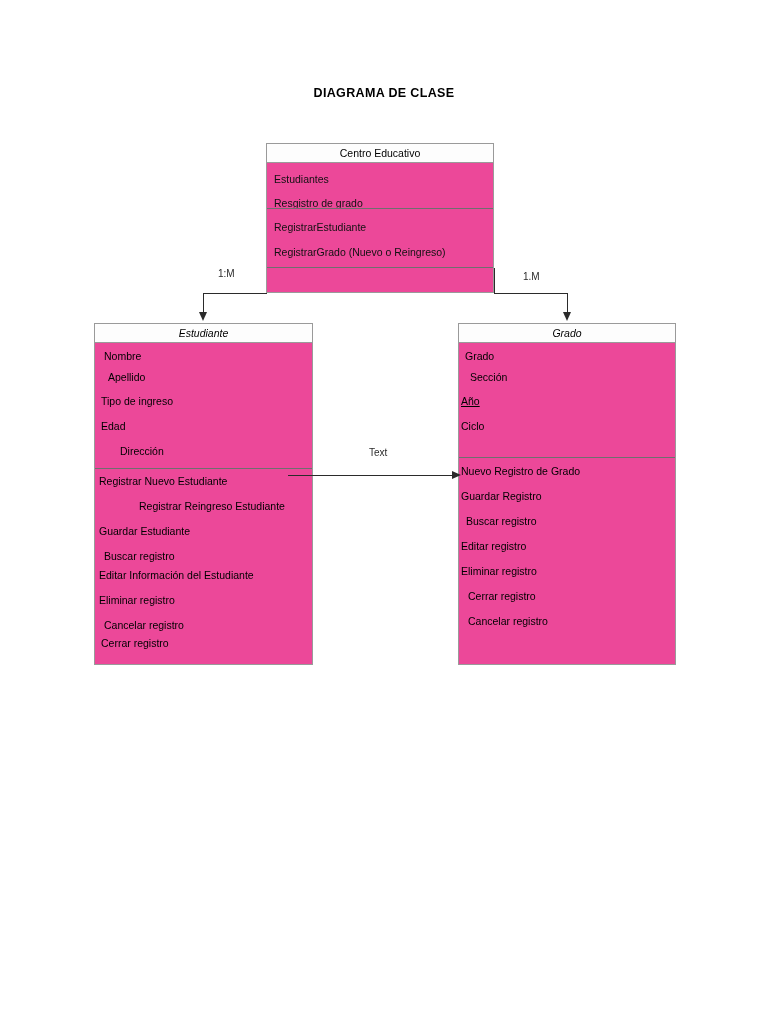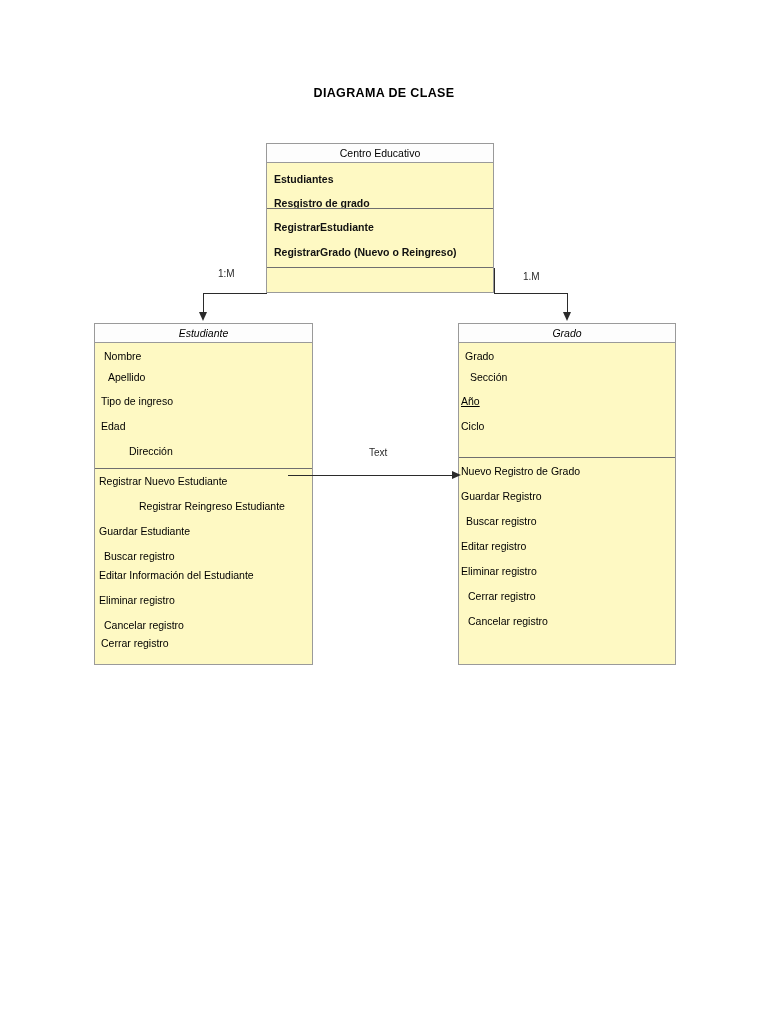"Centro Educativo" .class-box { background: #fef9c3 -> #ec4899 }
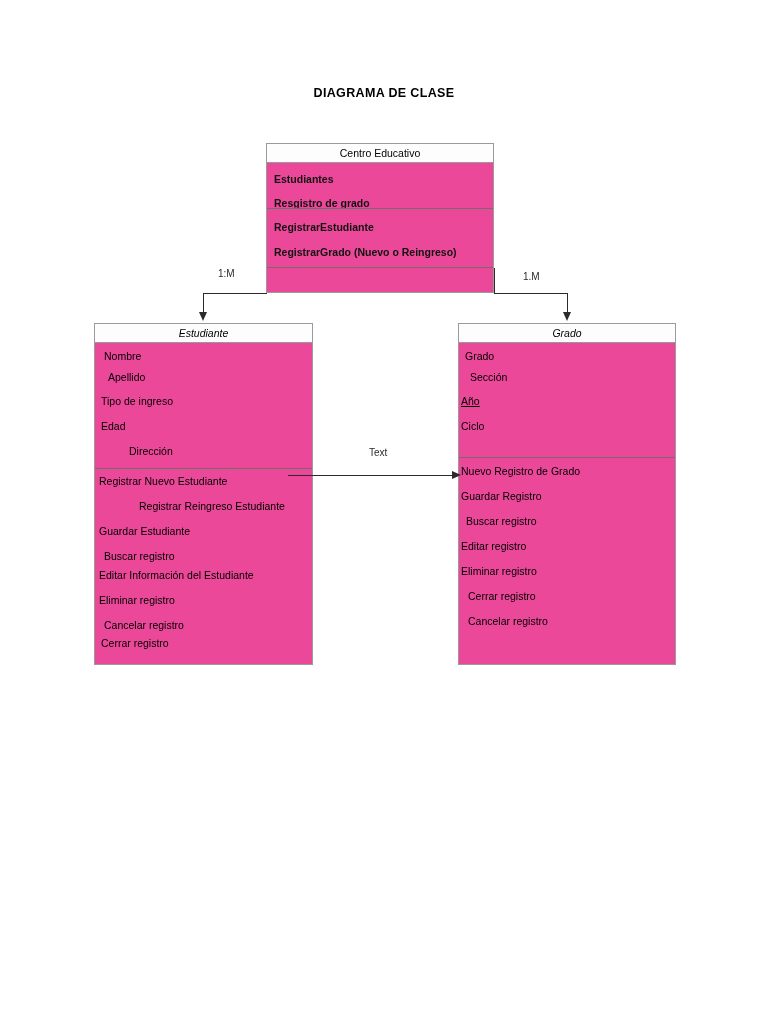"Estudiantes" .member { font-weight: bold -> none }
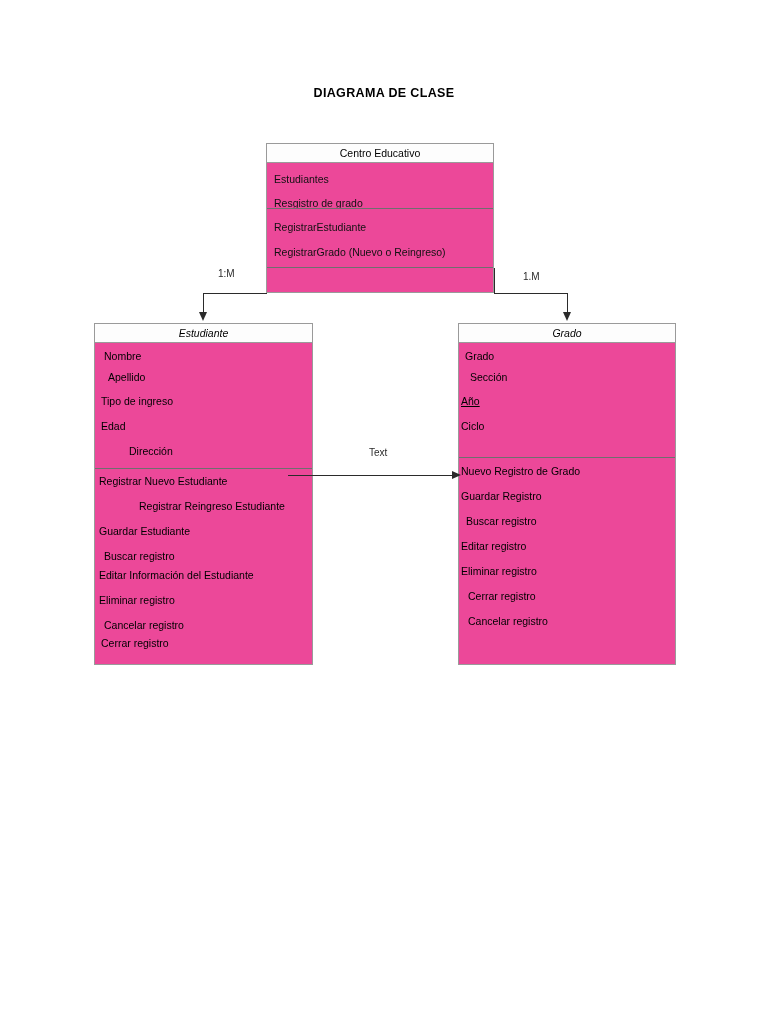"Dirección" div.m-abs { left: 20px -> 11px }
